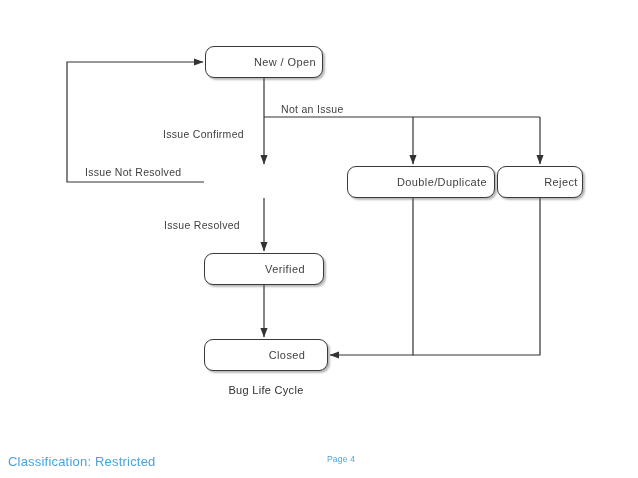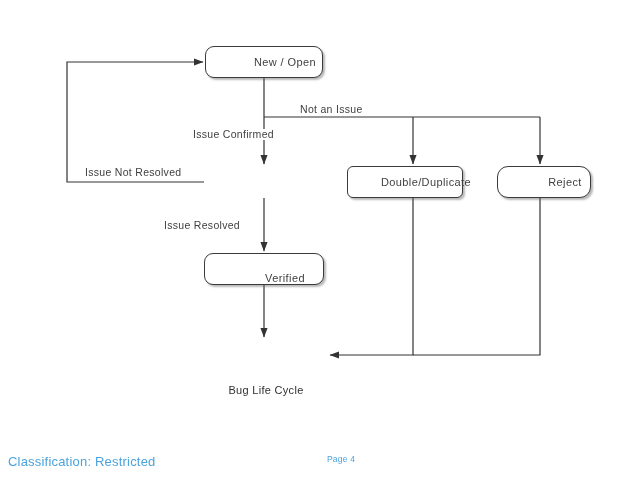"Not an Issue" #label-not-an-issue { margin-left: 19px -> none }
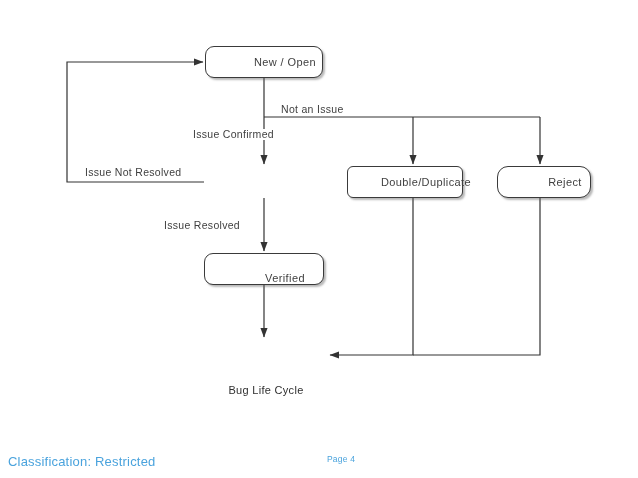"Issue Confirmed" #label-issue-confirmed { margin-left: 30px -> none }
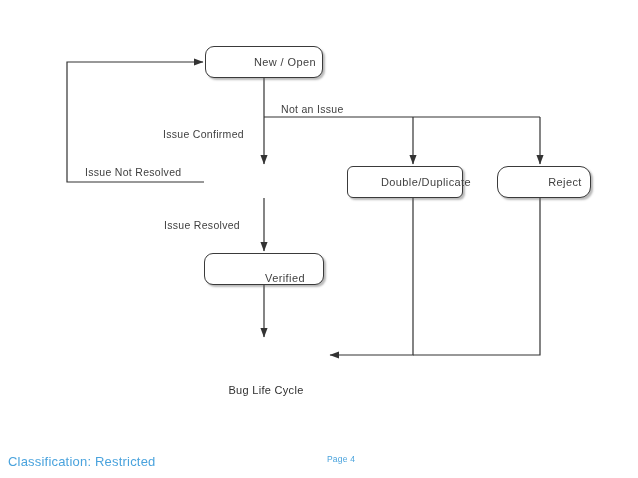"Double/Duplicate" #node-double { border-radius: 6px -> none; width: 116px -> 148px }
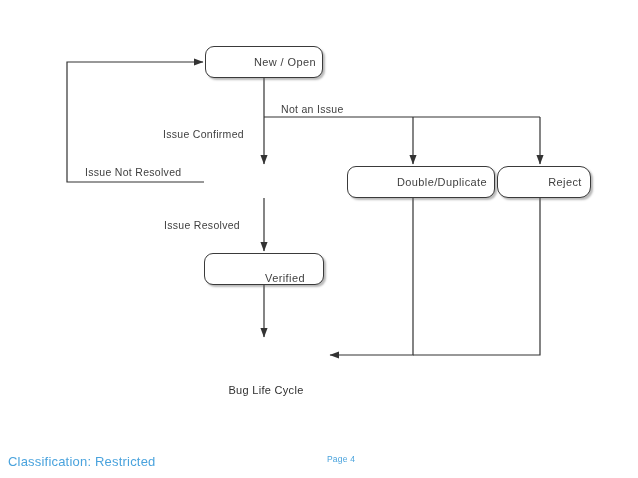"Reject" #node-reject { border-radius: 11px -> none; width: 94px -> 86px }
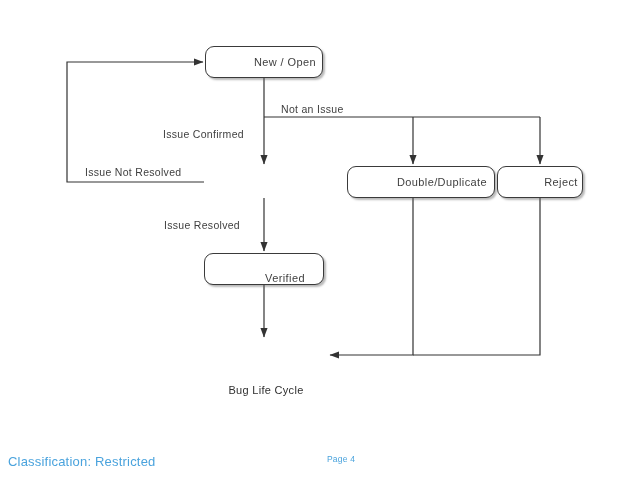"Verified" #node-verified { align-items: flex-end -> none }
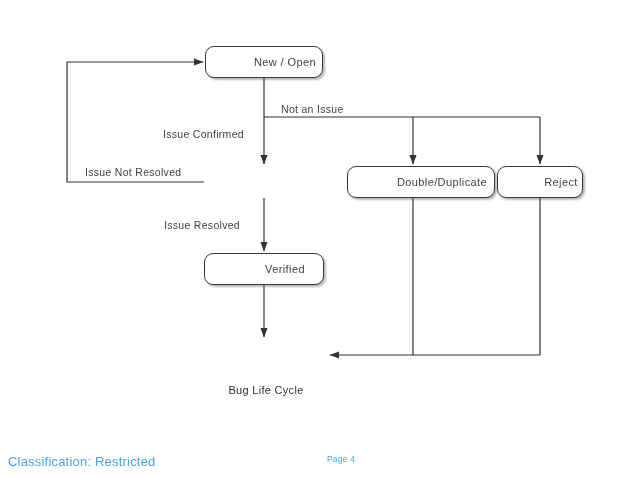"Closed" div.node { html: none -> <div> <span>Closed</span> </div> }
